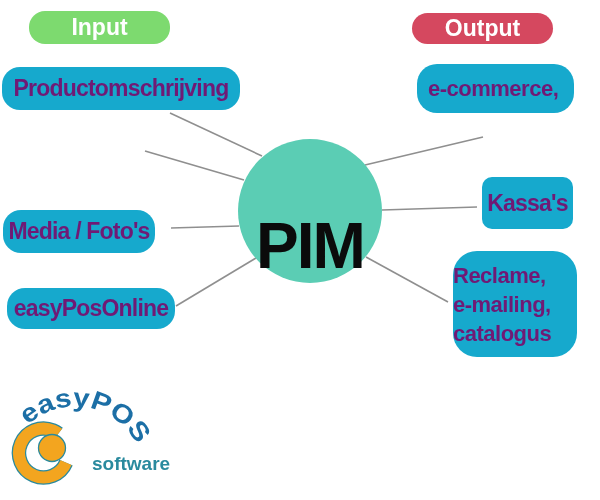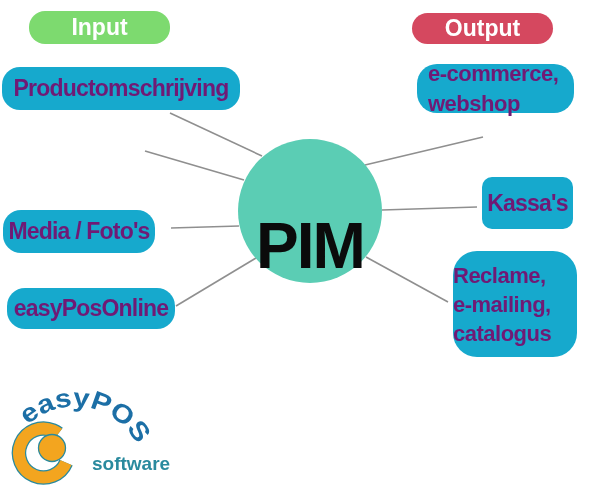"webshop" span { html: <span>webshop</span> -> none }
